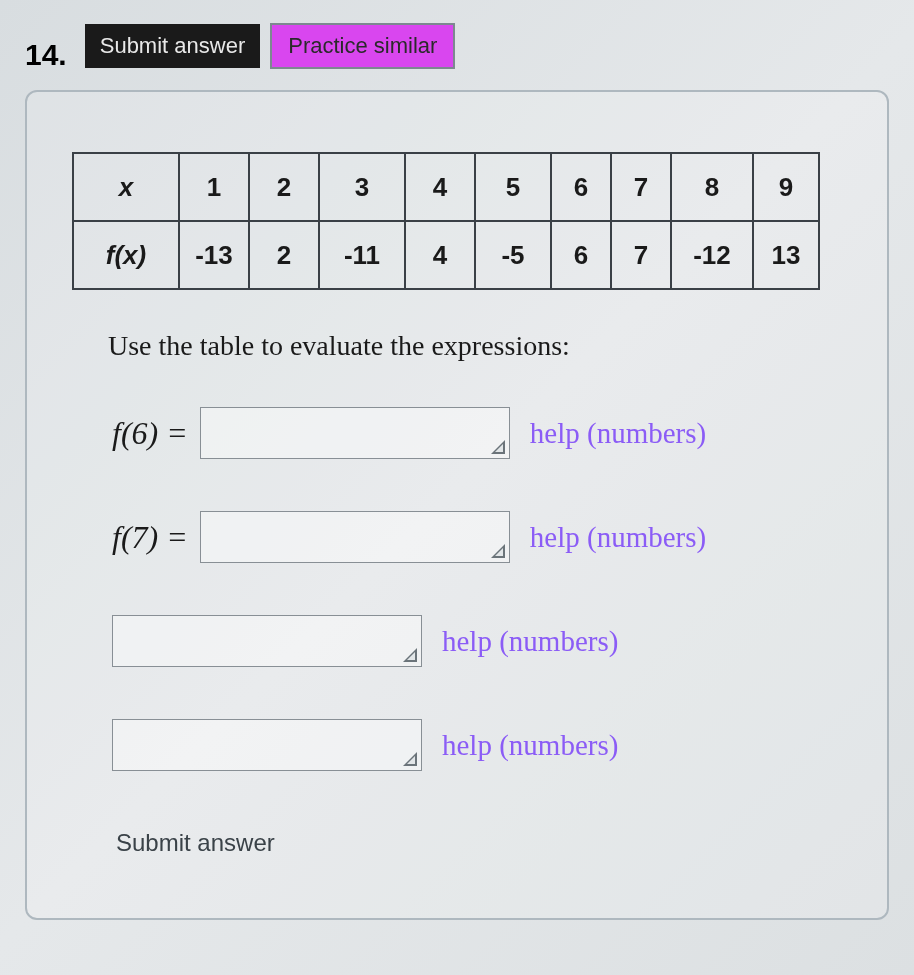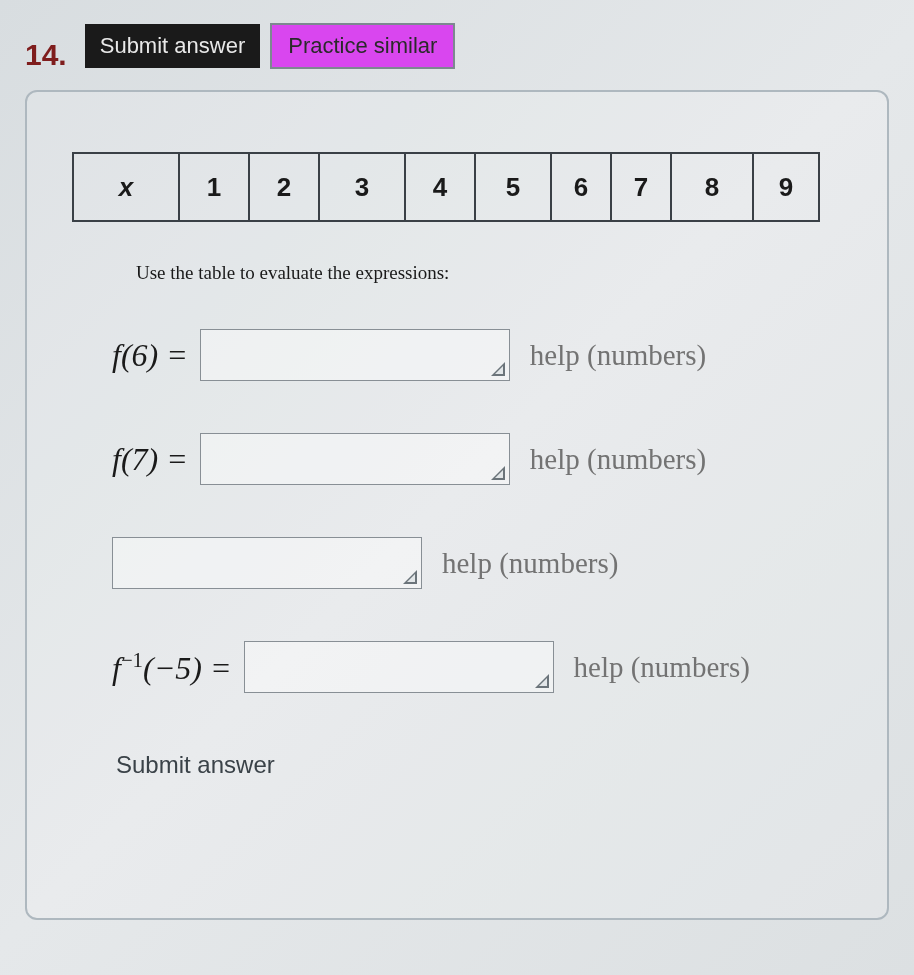"14." .qnum { color: #7f1d1d -> #000000 }
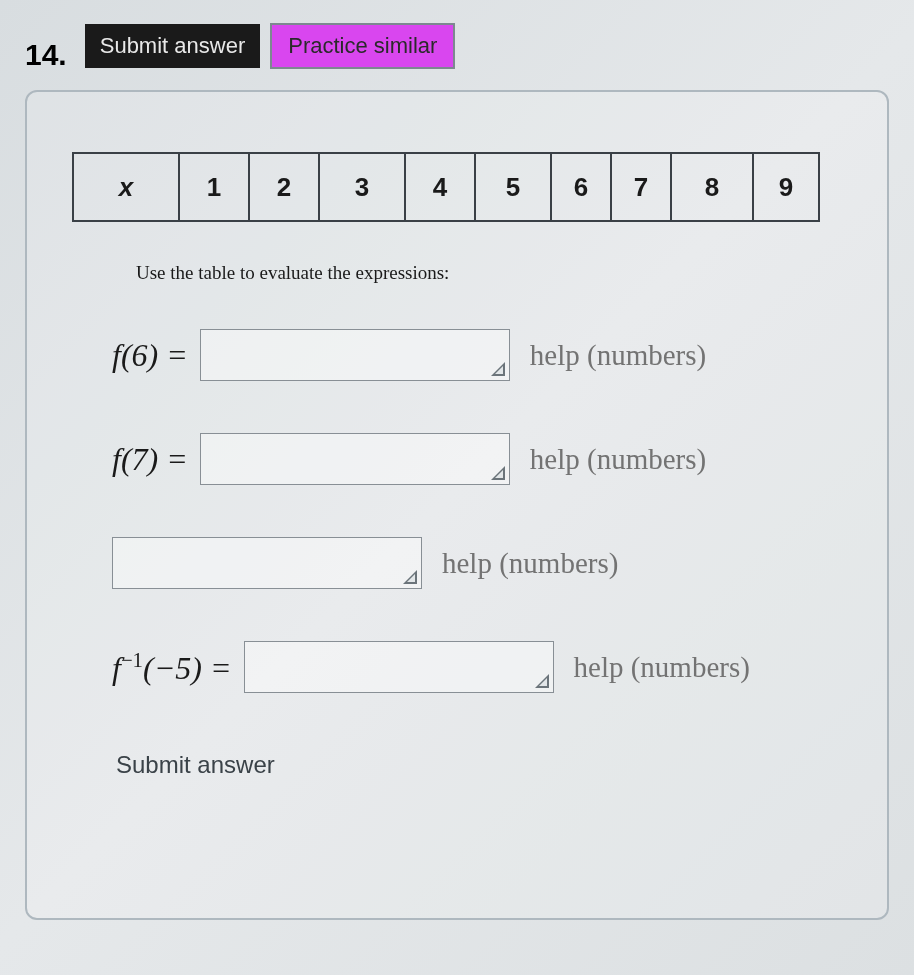"f(x)" tr { html: none -> <tr> <td>f(x)</td> <td>-13</td> <td>2</td> <td>-11</td> <td>4</td> <td>-5</td> <td>6</td> <td>7</td> <td>-12</td> <td>13</td> </tr> }
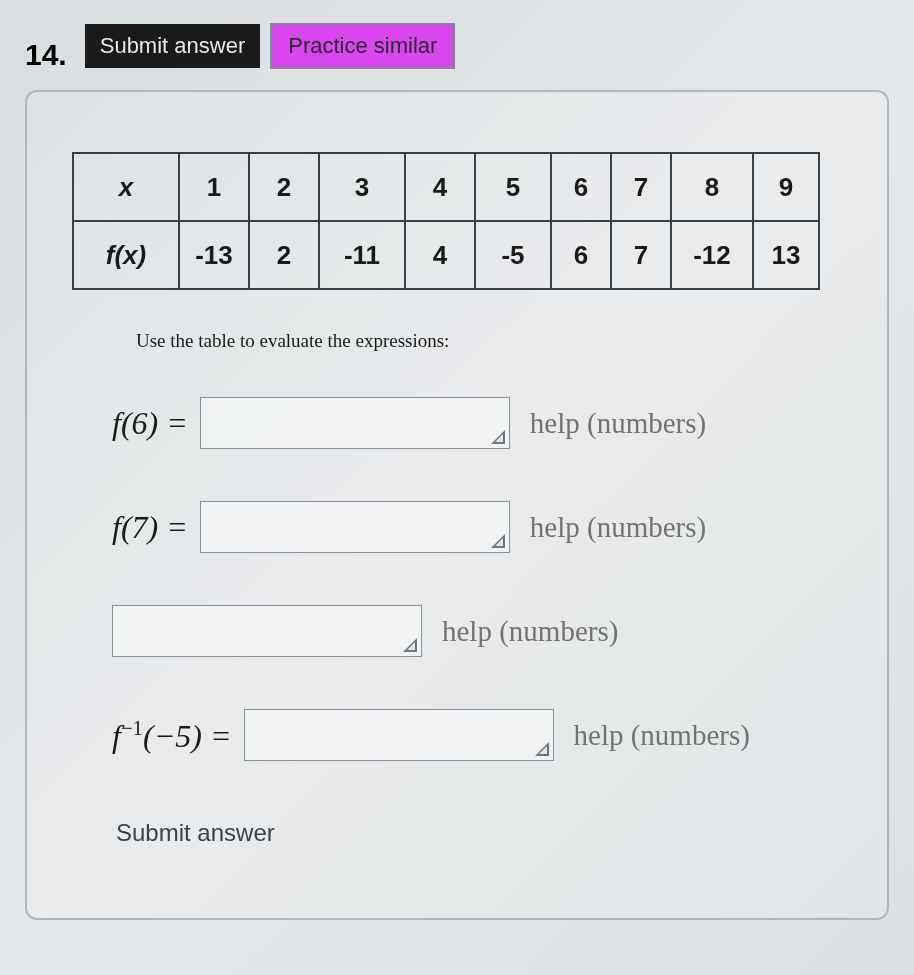"Use the table to evaluate" .instruction { font-size: 19px -> 28px; margin: 30px 0 45px 64px -> 30px 0 45px 36px }
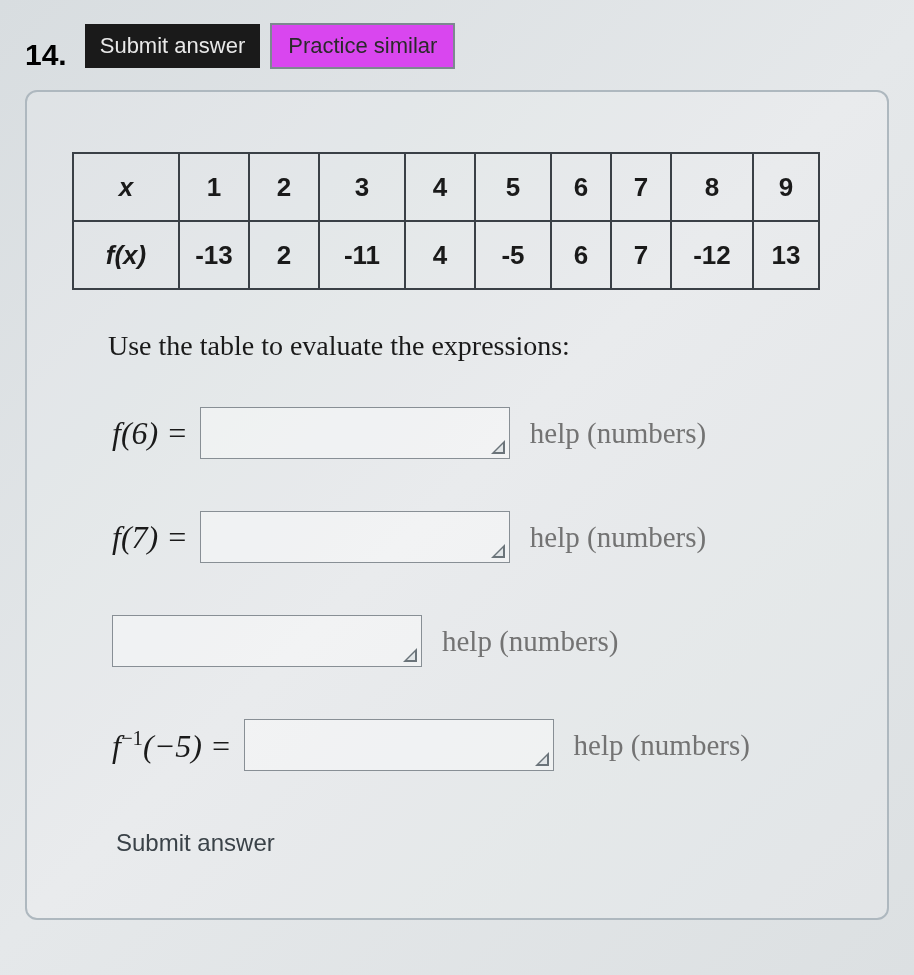"help (numbers)" .help { color: #737373 -> #8b5cf6 }
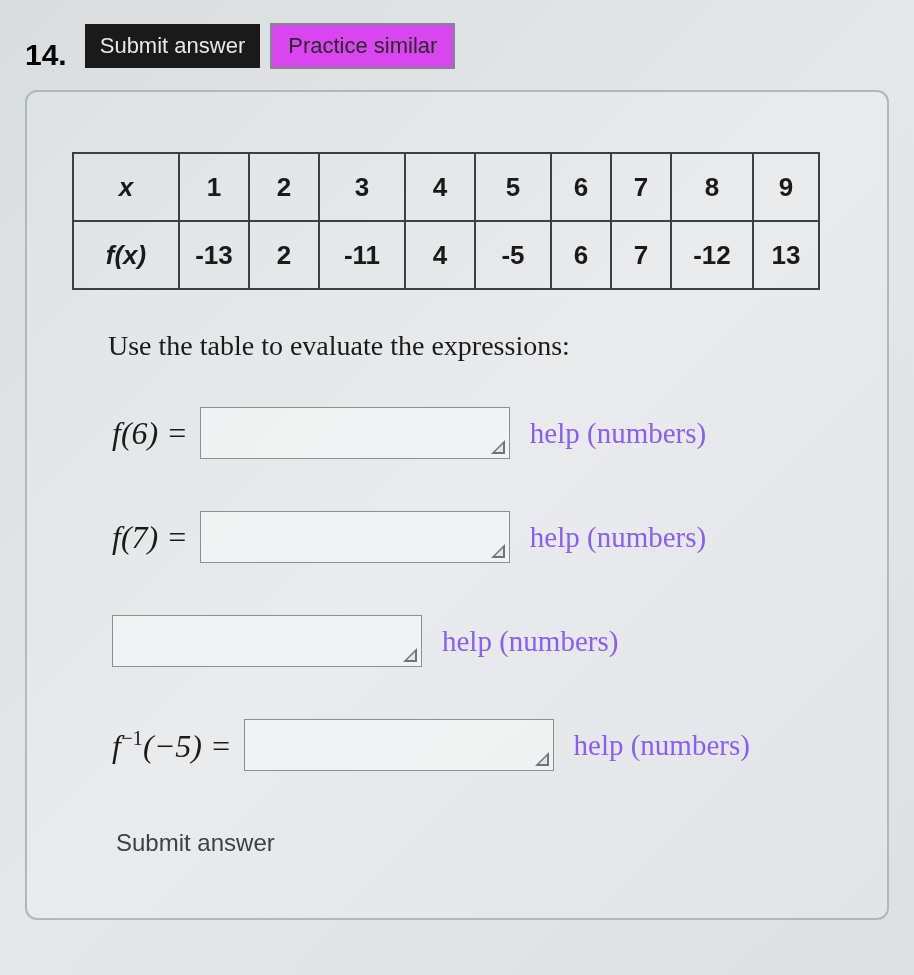"f−1(−5) =" span.expr { html: <span><i>f</i><sup>−1</sup>(−5) =</span> -> none }
